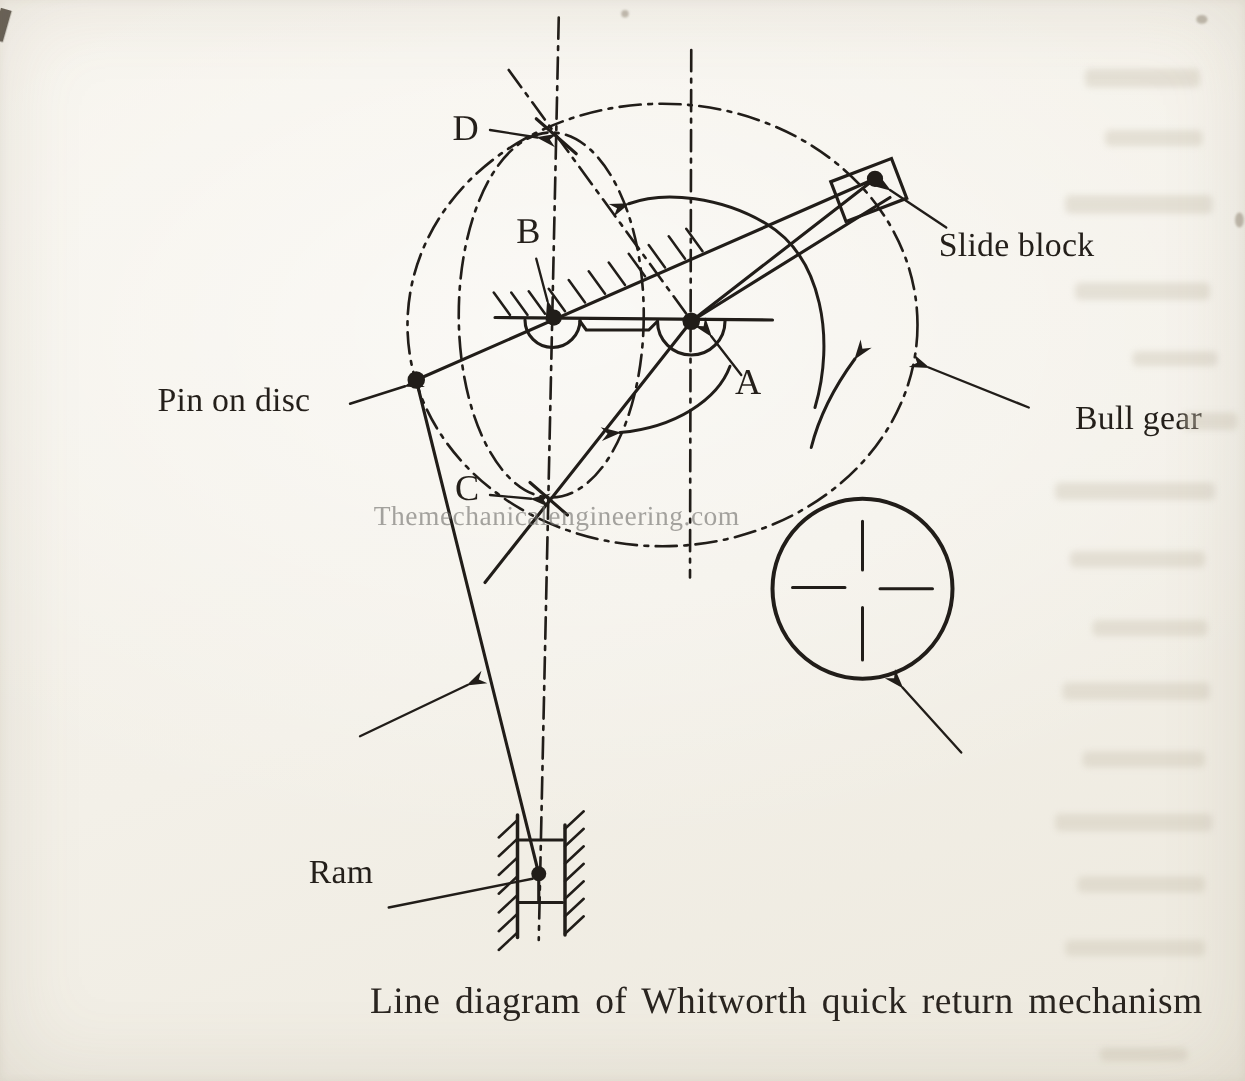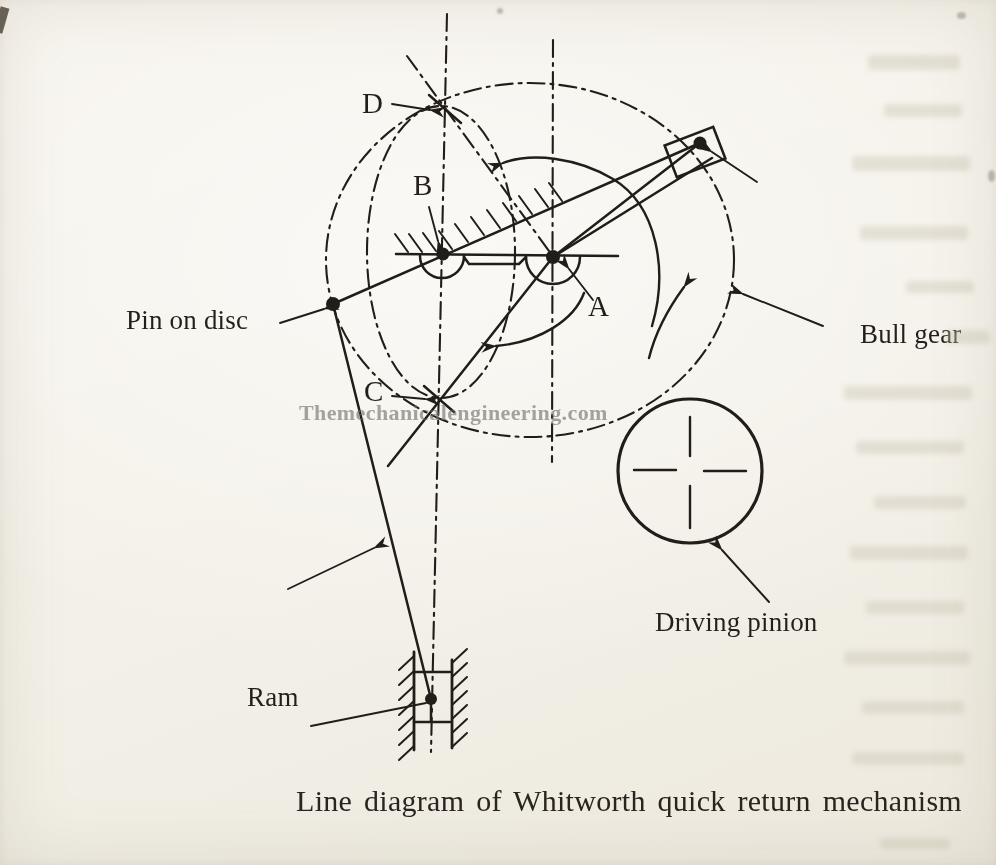"Slide block" div.lbl { html: none -> <div>Slide block</div> }
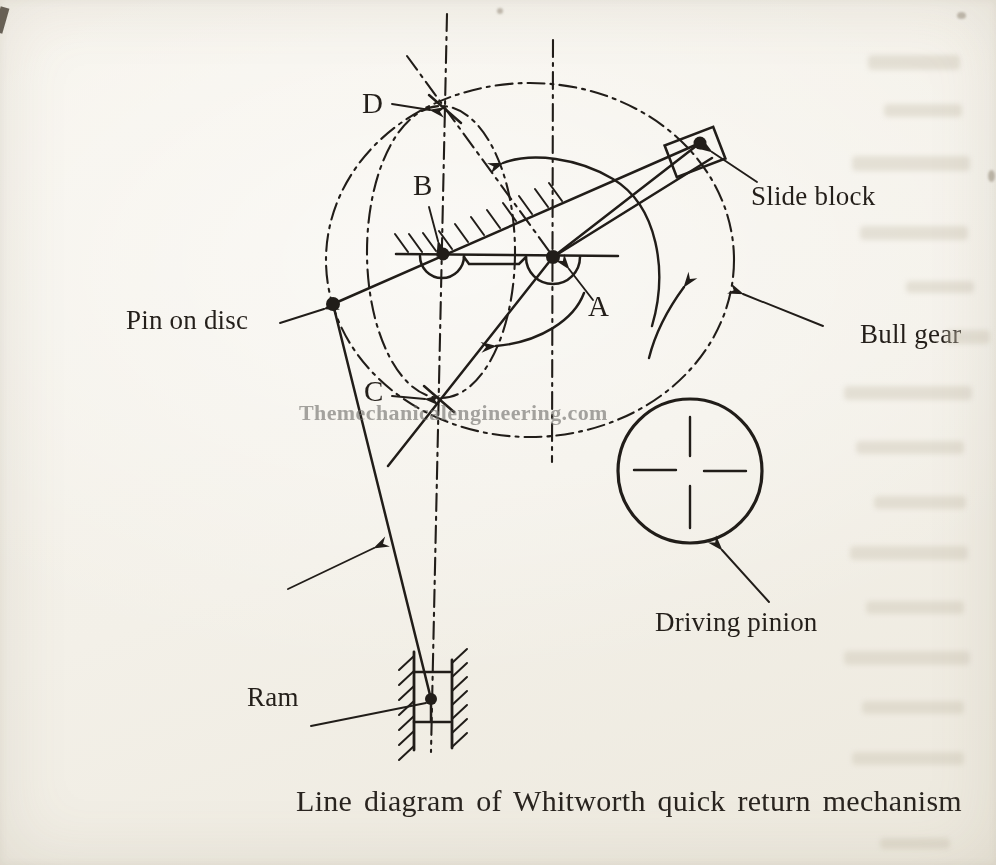"Themechanicalengineering.com" .watermark { font-weight: bold -> normal }
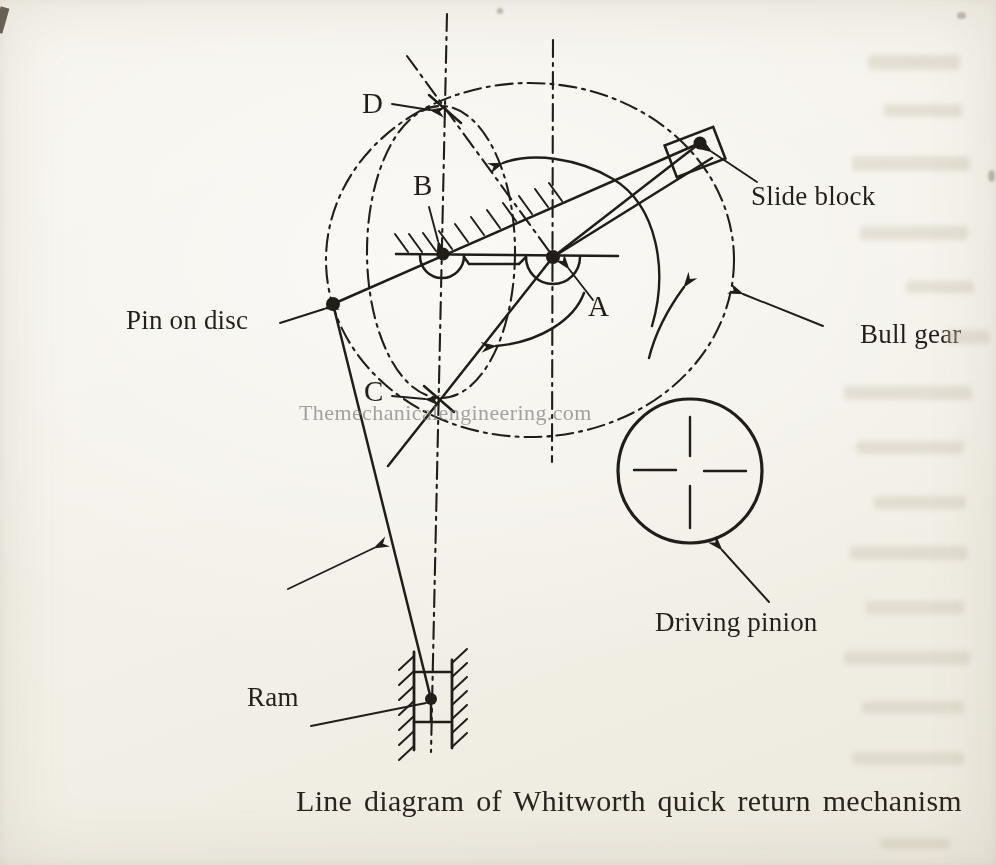"Driving pinion" div.lbl { html: <div>Driving pinion</div> -> none }
